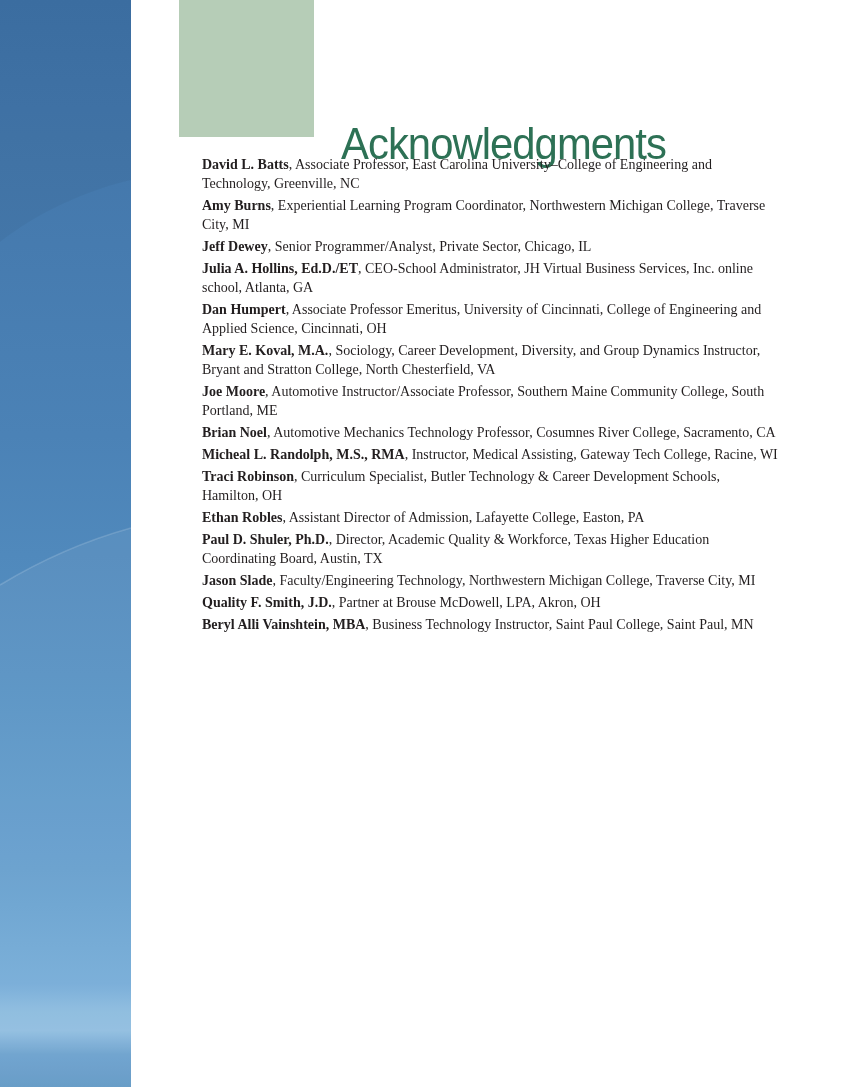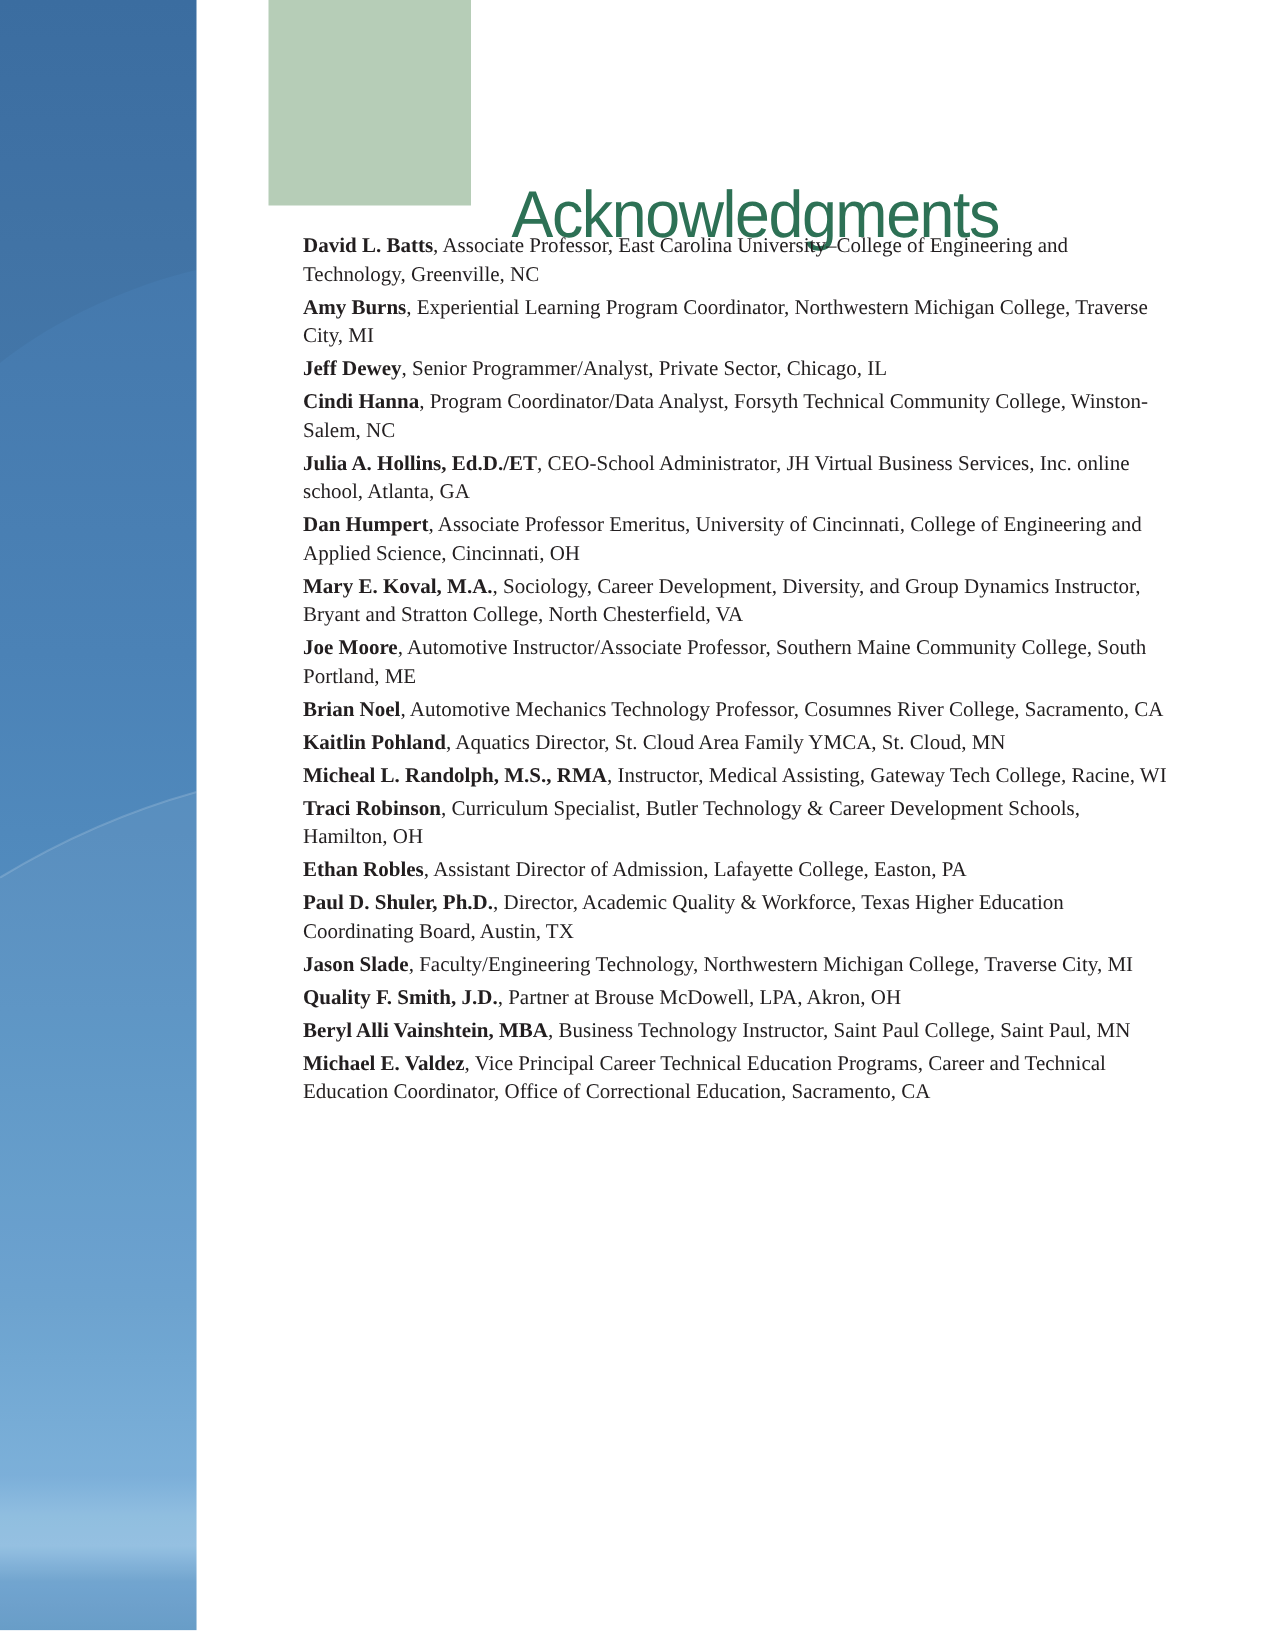"Cindi Hanna, Program Coordinator/Data" div.entry { html: <div><b>Cindi Hanna</b><span>, Program Coordinator/Data Analyst, Forsyth Technical Community College, Winston-Salem, NC</span></div> -> none }
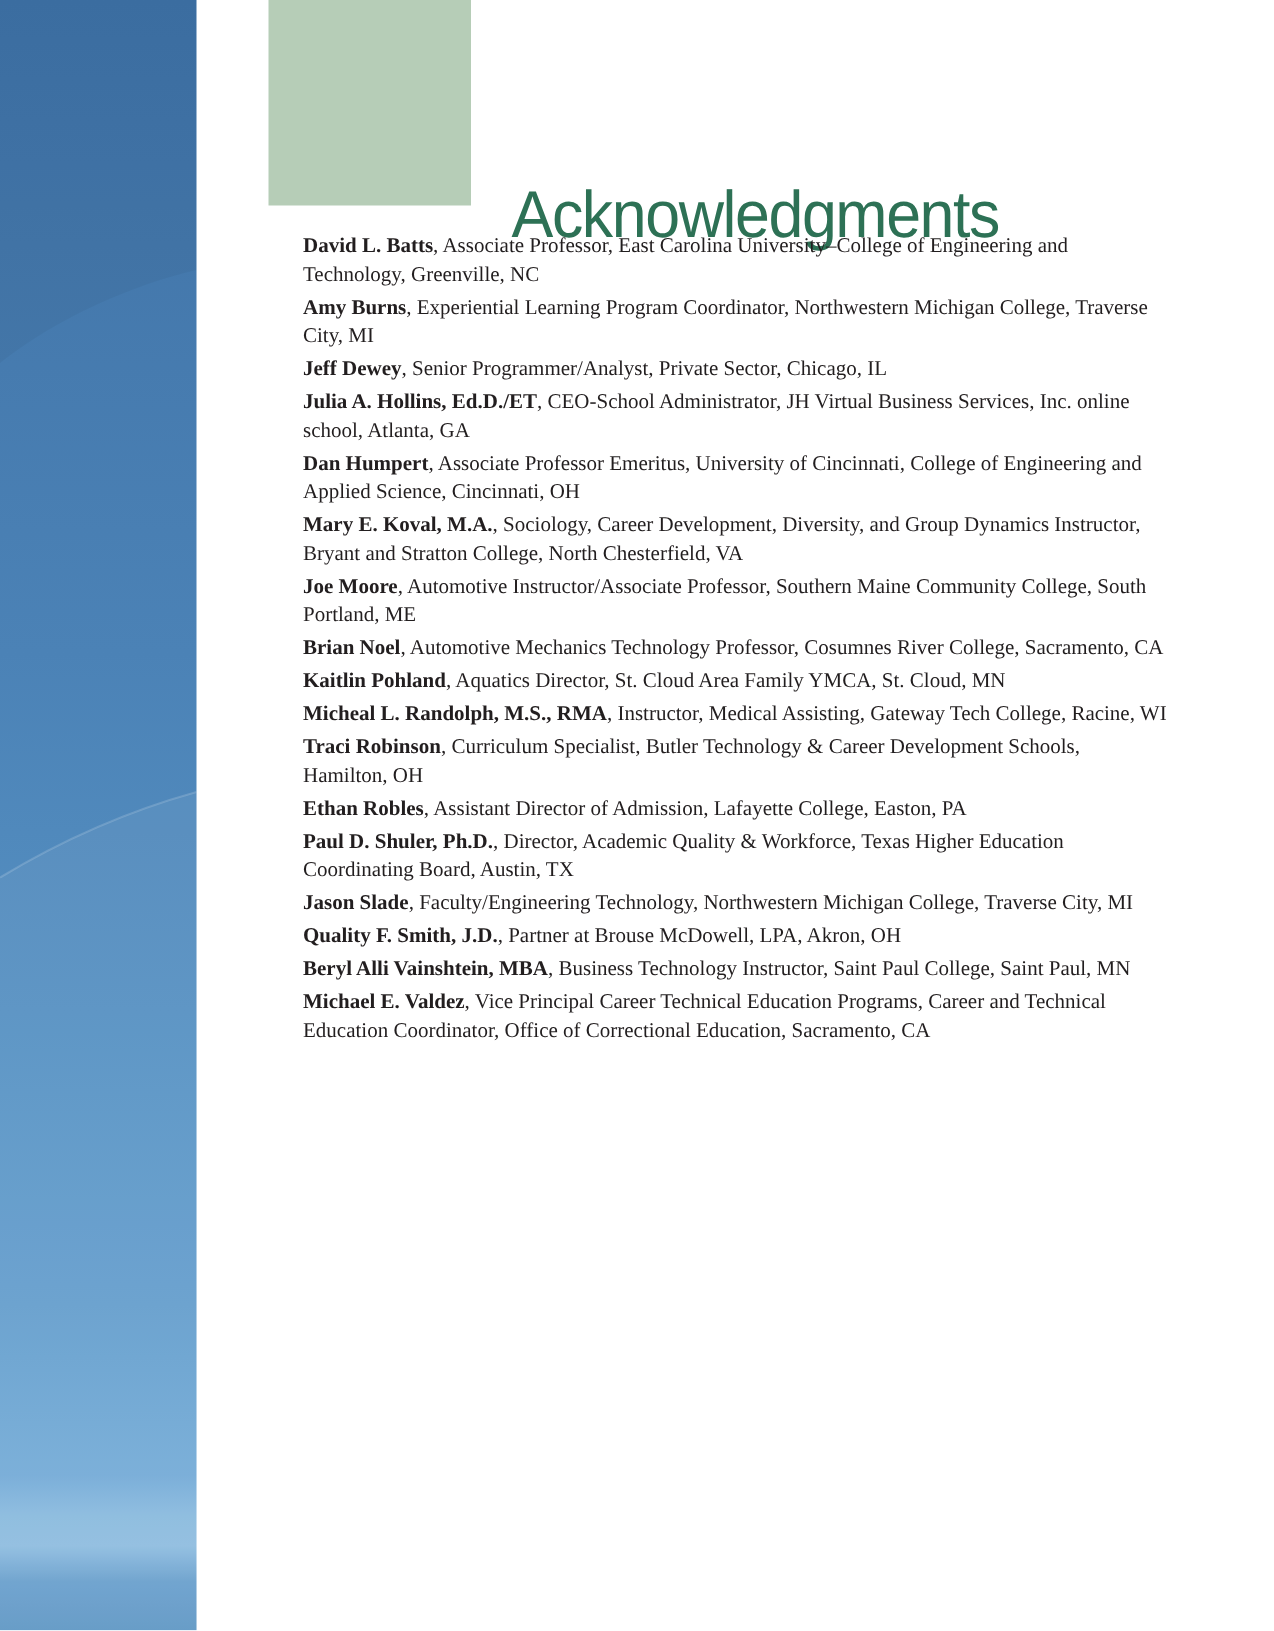"Kaitlin Pohland, Aquatics Director, St." div.entry { html: <div><b>Kaitlin Pohland</b><span>, Aquatics Director, St. Cloud Area Family YMCA, St. Cloud, MN</span></div> -> none }
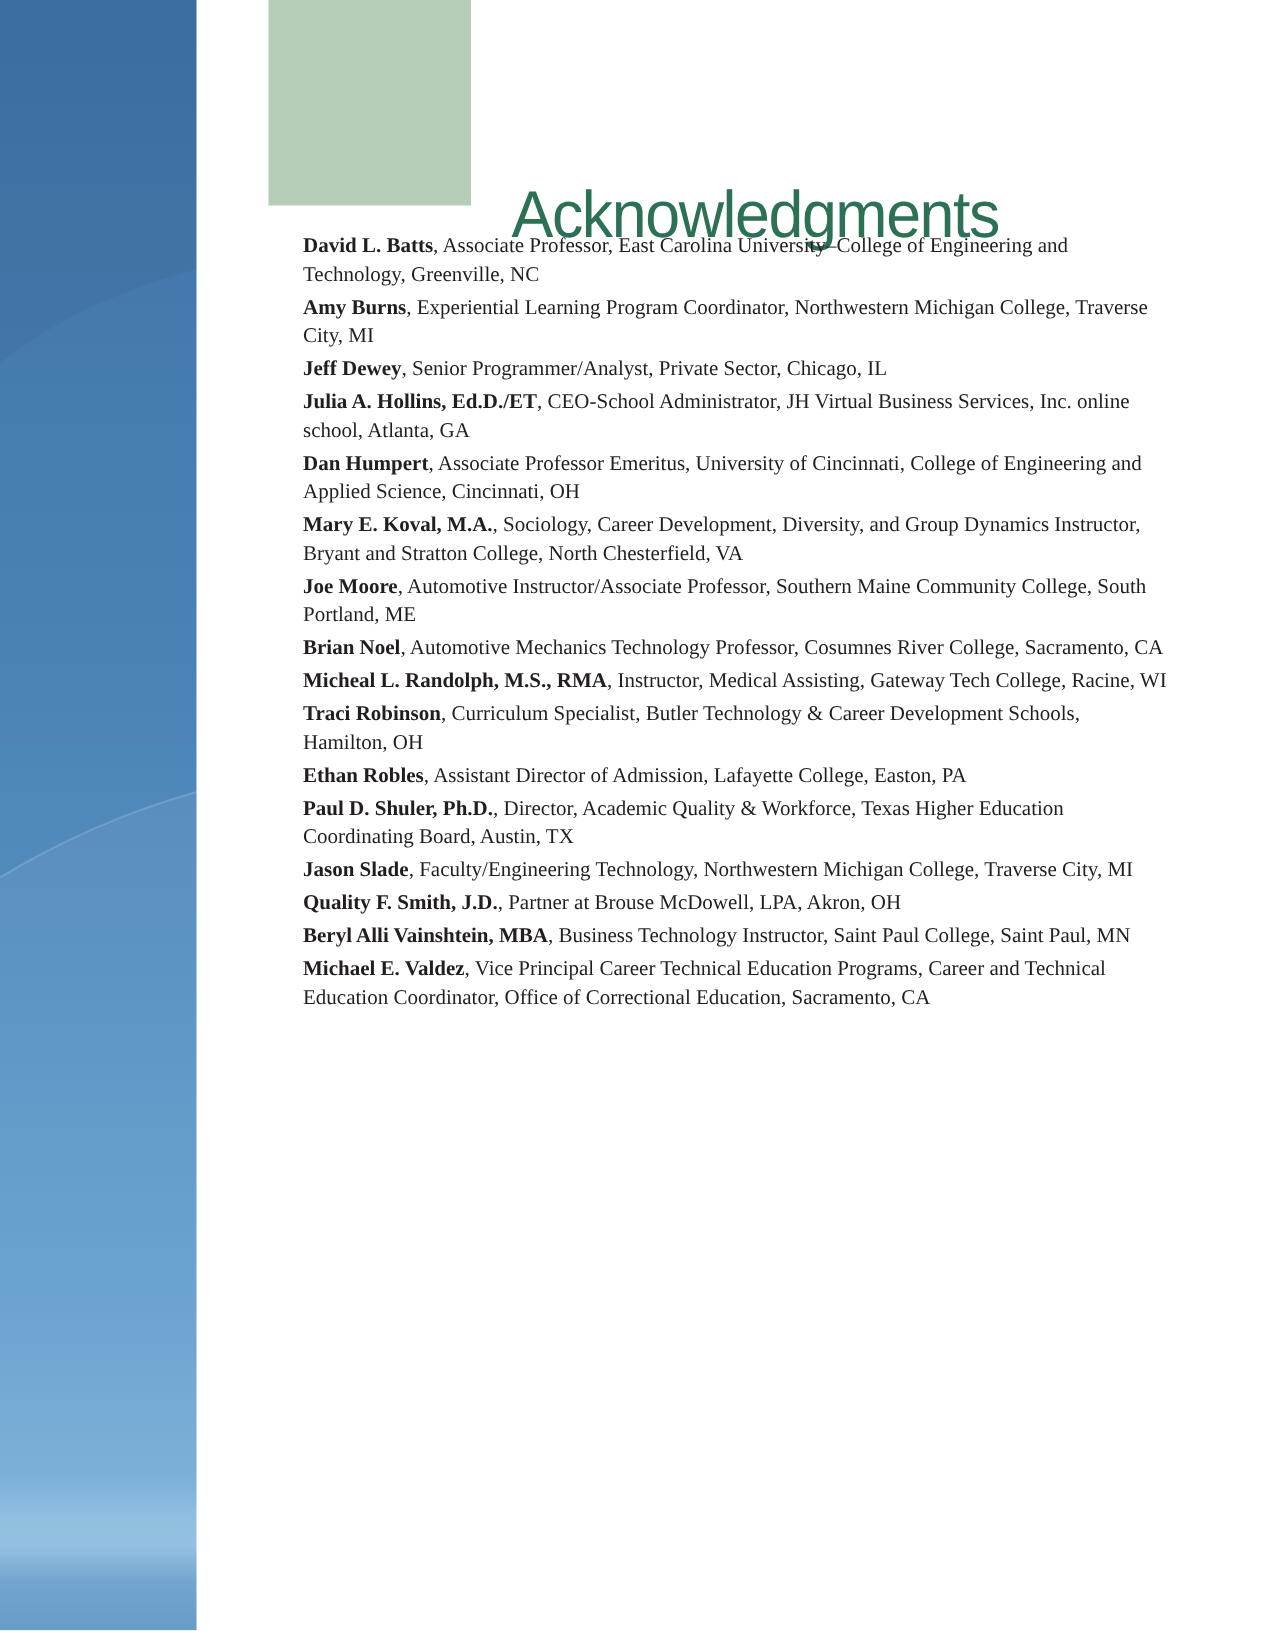"Michael E. Valdez, Vice Principal" div.entry { html: <div><b>Michael E. Valdez</b><span>, Vice Principal Career Technical Education Programs, Career and Technical Education Coordinator, Office of Correctional Education, Sacramento, CA</span></div> -> none }
